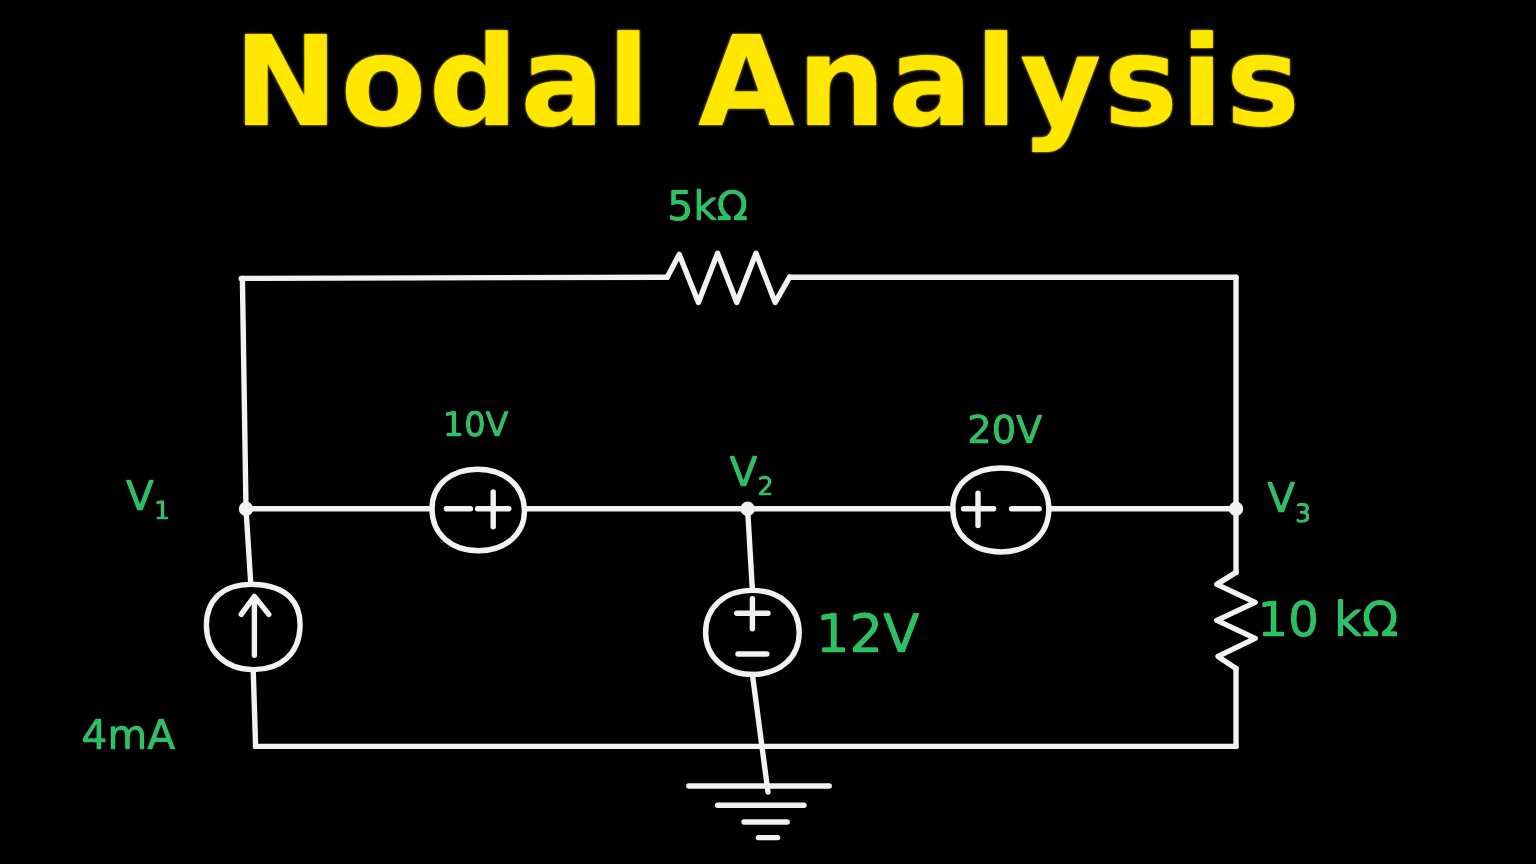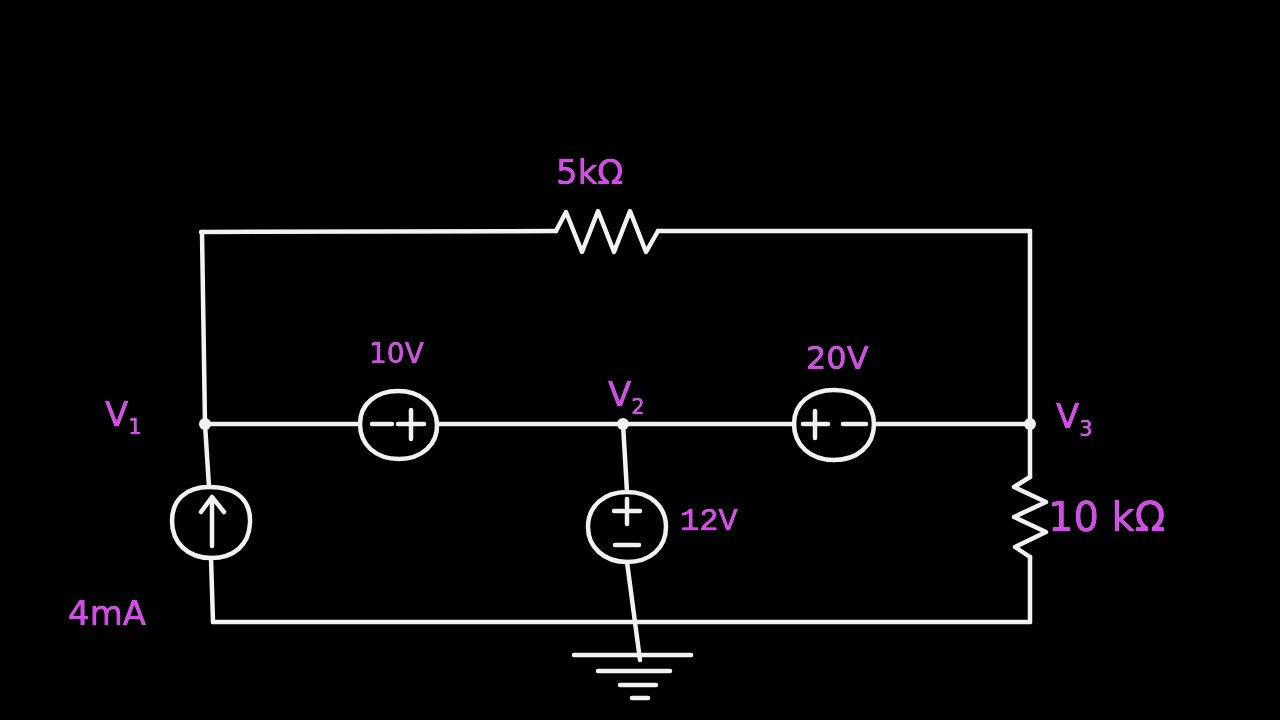"Nodal Analysis" div { html: none -> <div>Nodal Analysis</div> }
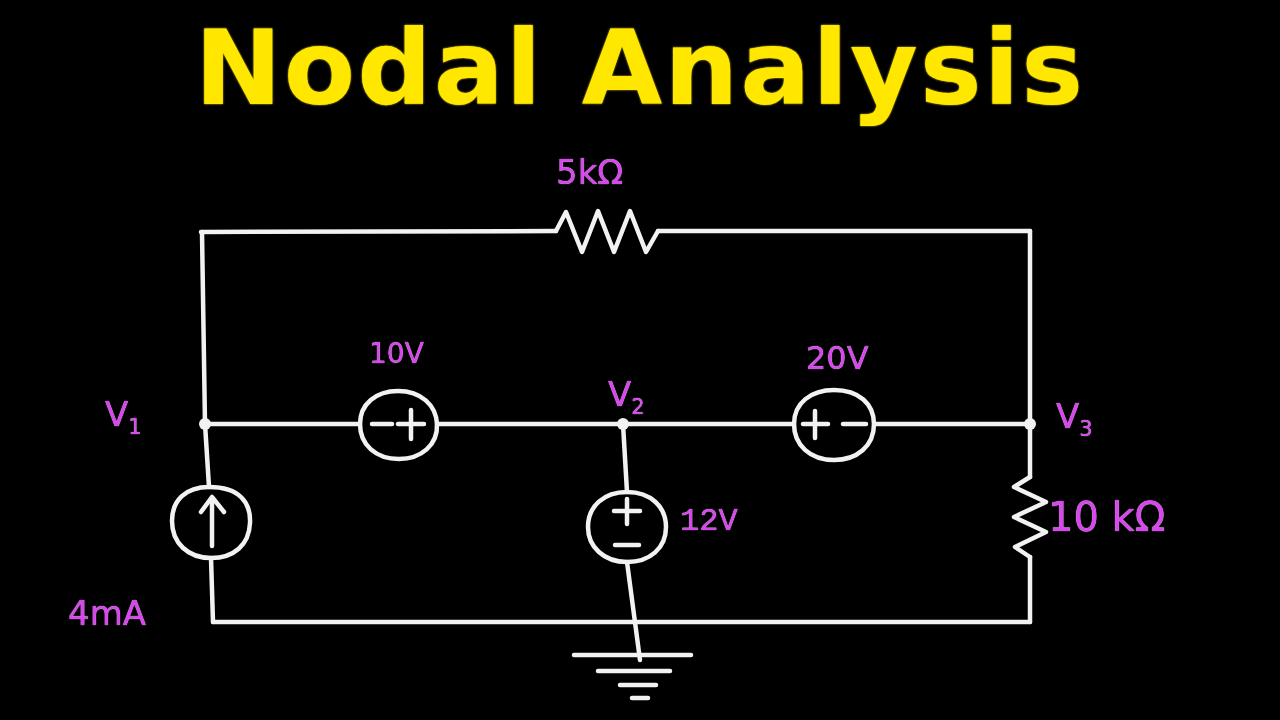"5kΩ" .hand-label { color: #d946ef -> #22c55e }
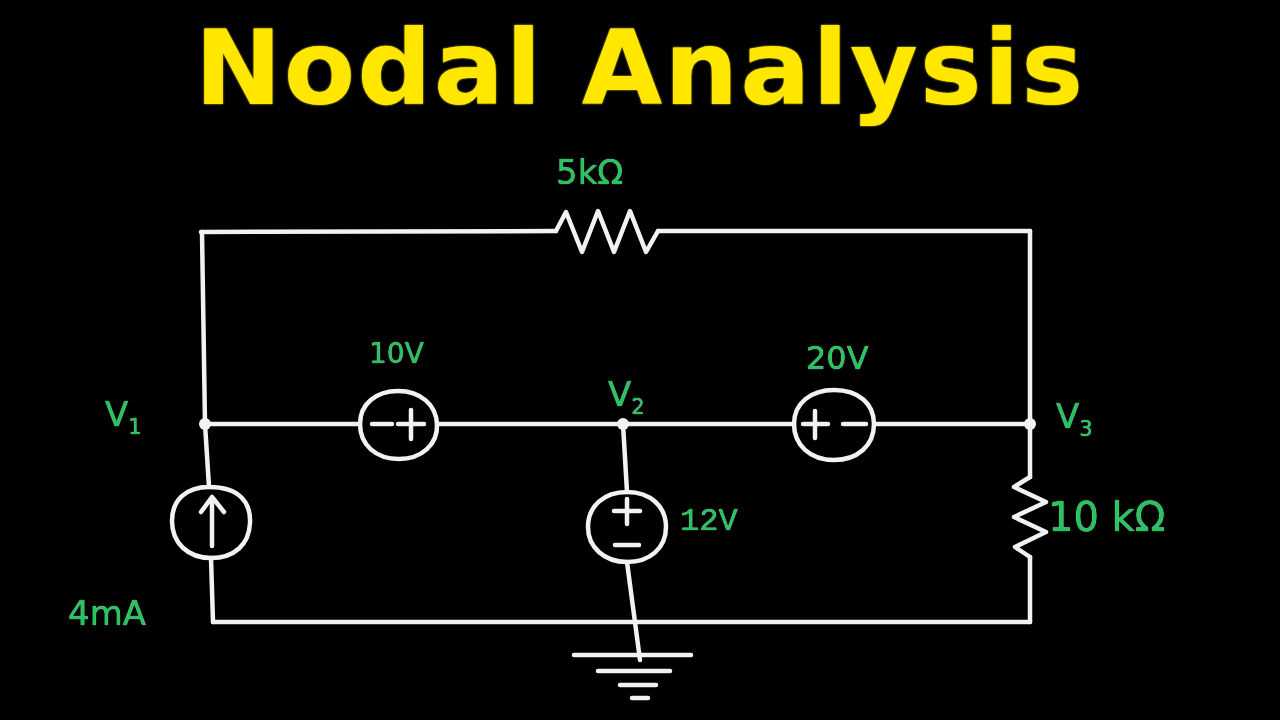"12V" div.hand-label { font-family: Liberation Mono, monospace -> none; font-size: 32px -> 44px }
